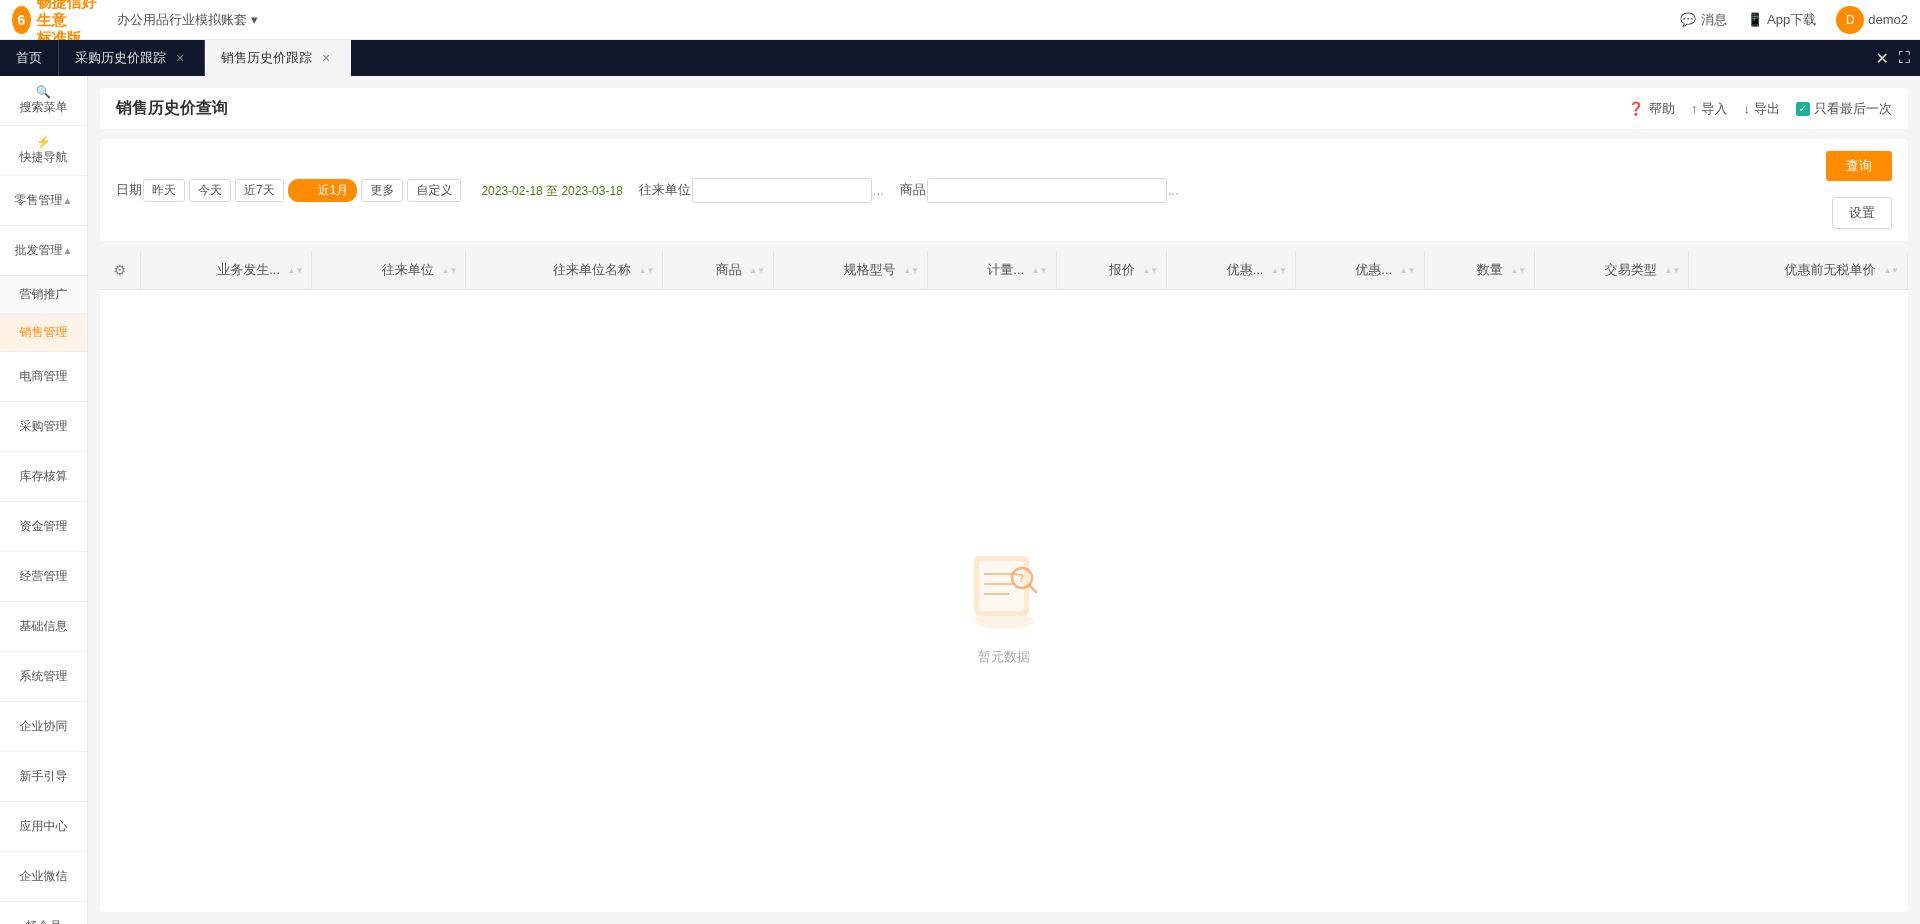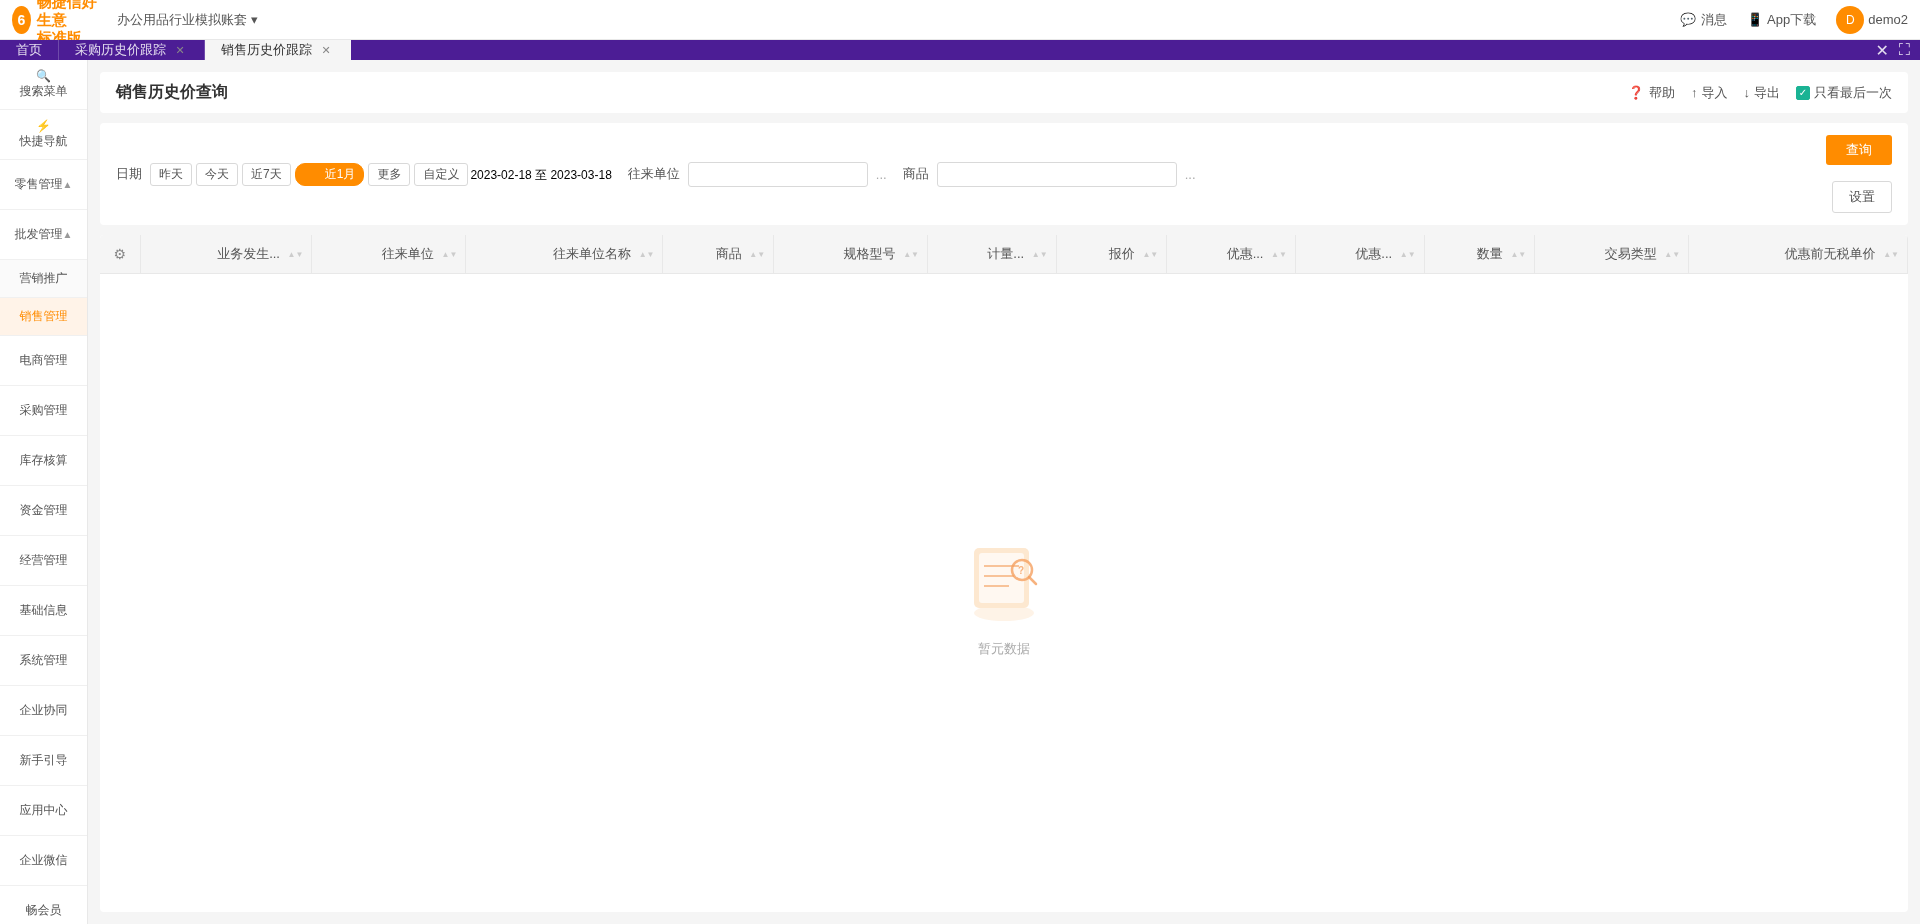"首页" .tab-bar { background: #4c1d95 -> #0f172a; height: 20px -> 36px }
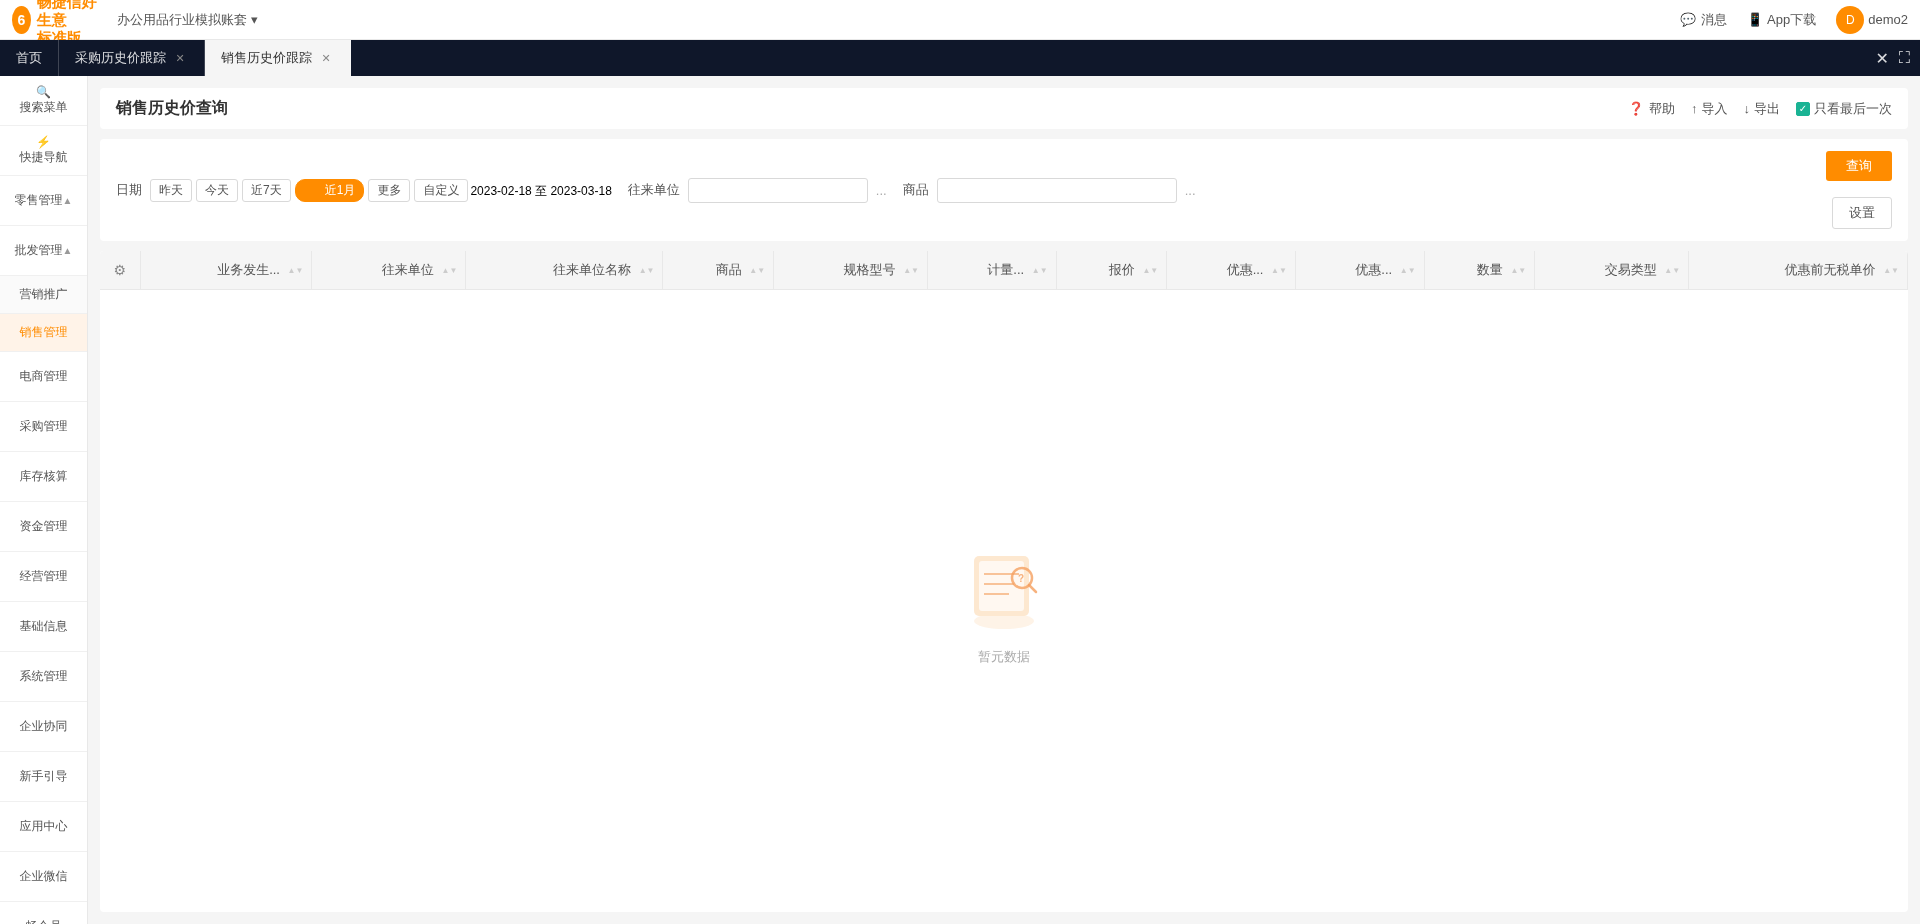"日期" .filter-group { gap: 8px -> 1px }
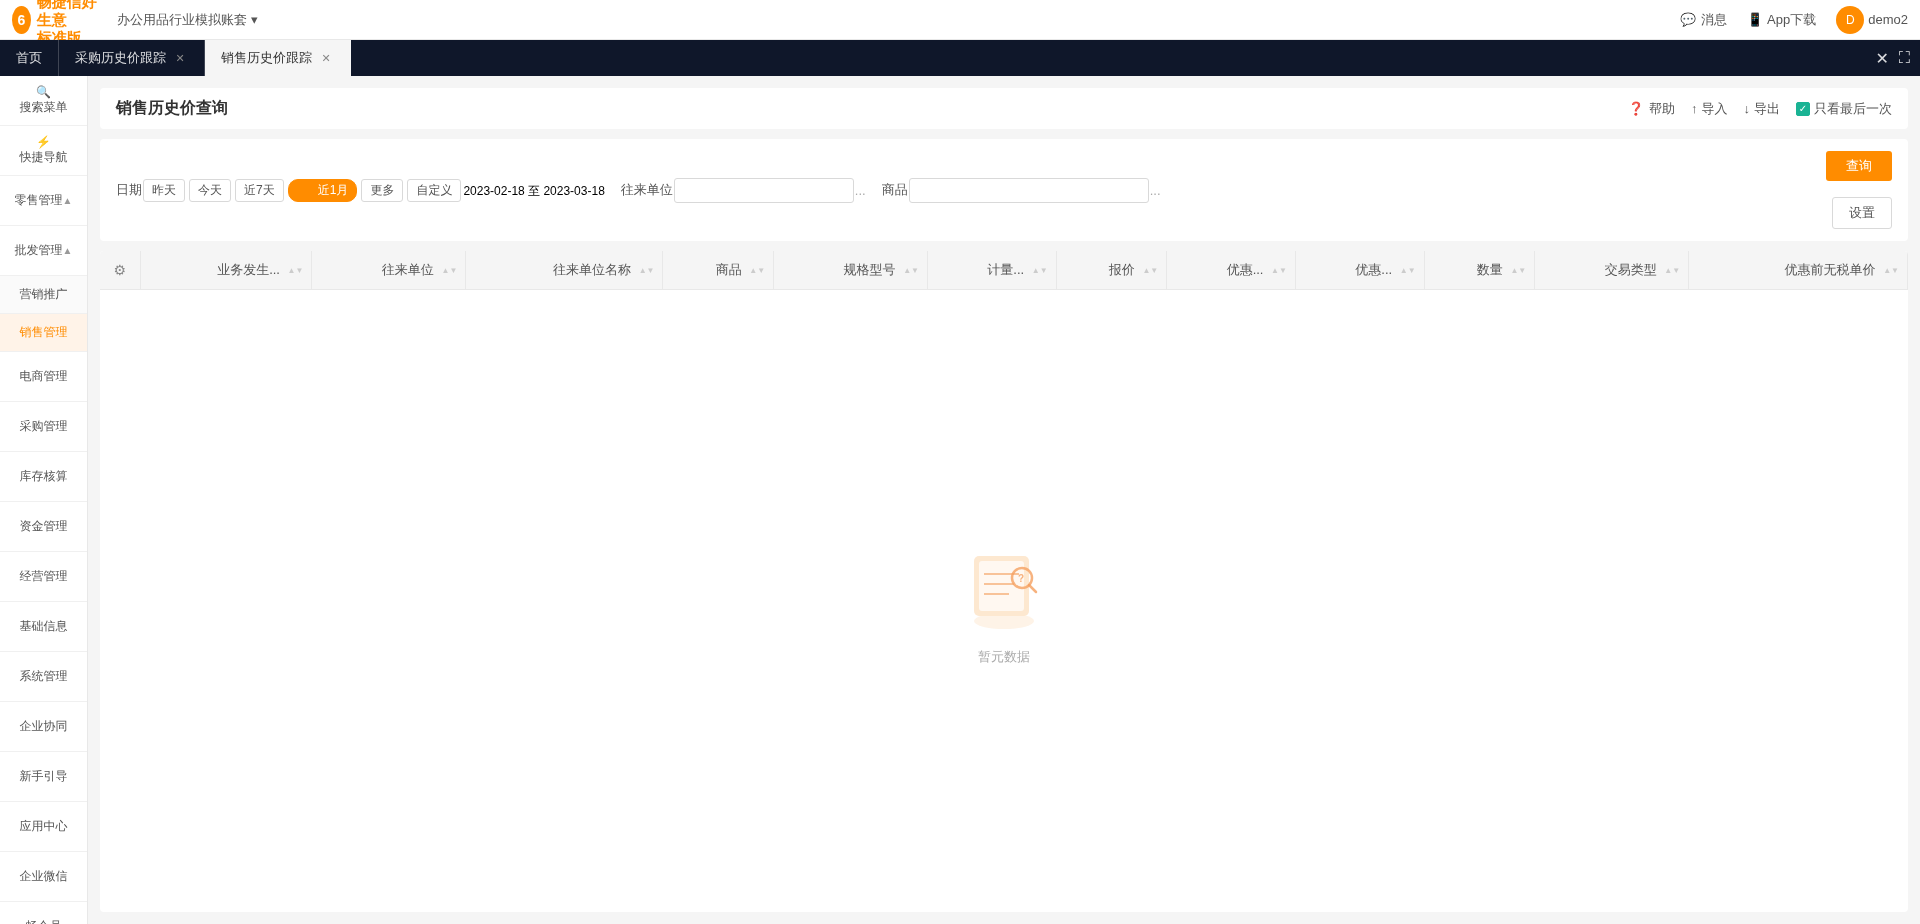"2023-02-18 至 2023-03-18" .date-range { color: #000000 -> #4d7c0f; margin-left: none -> 18px }
